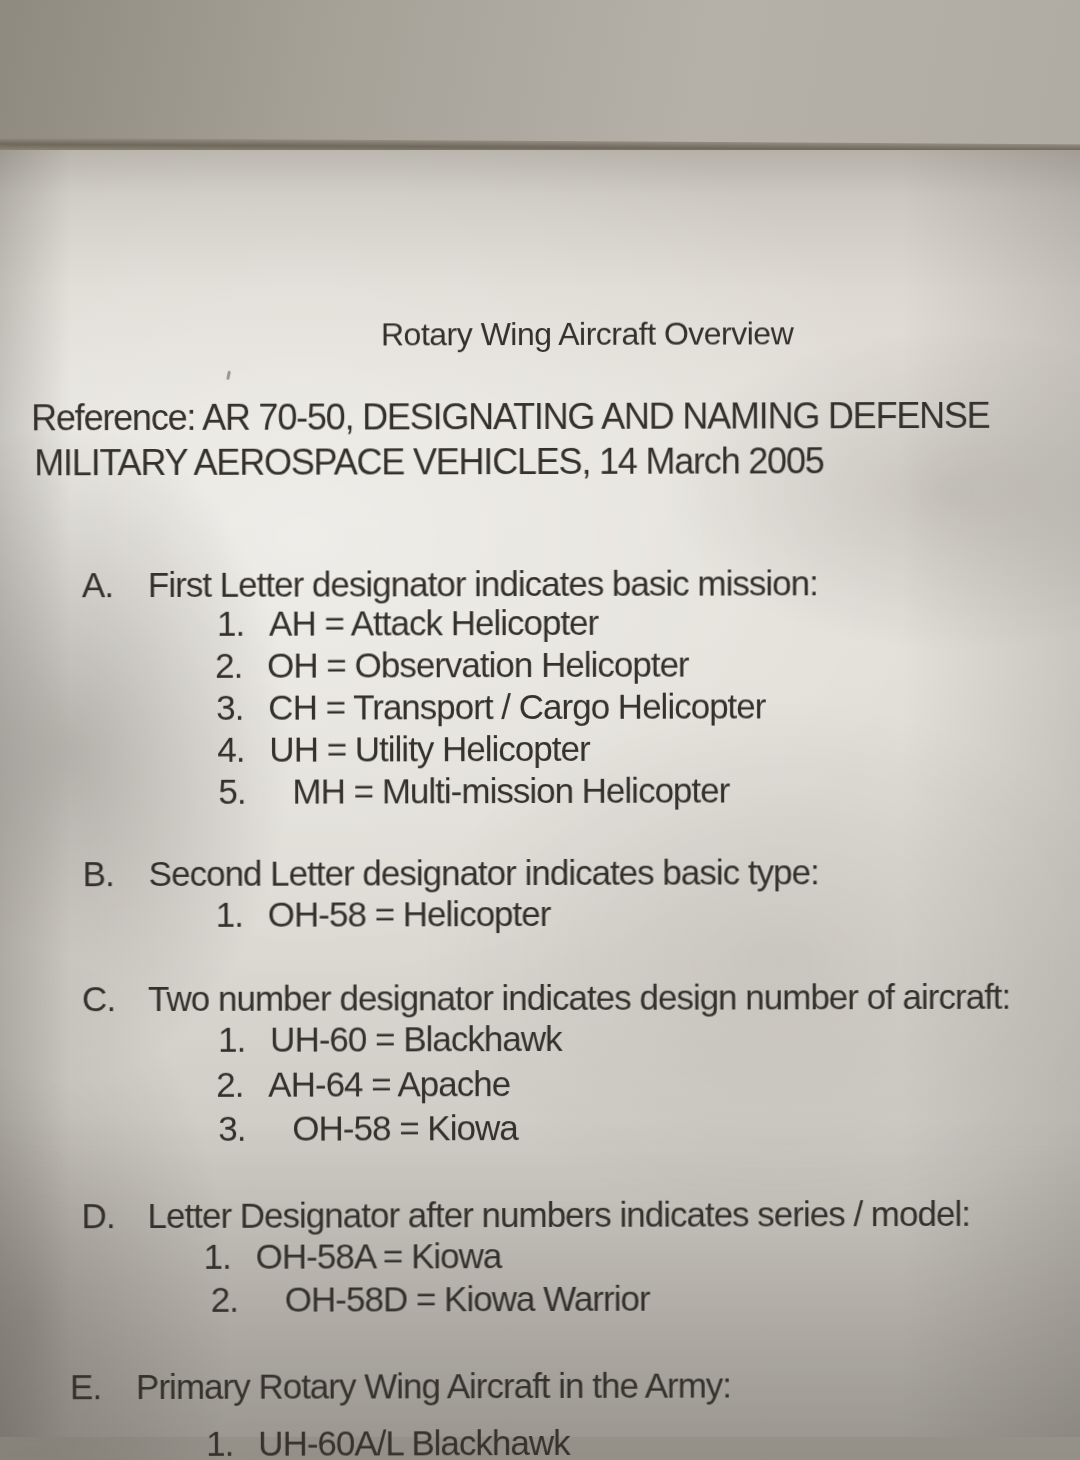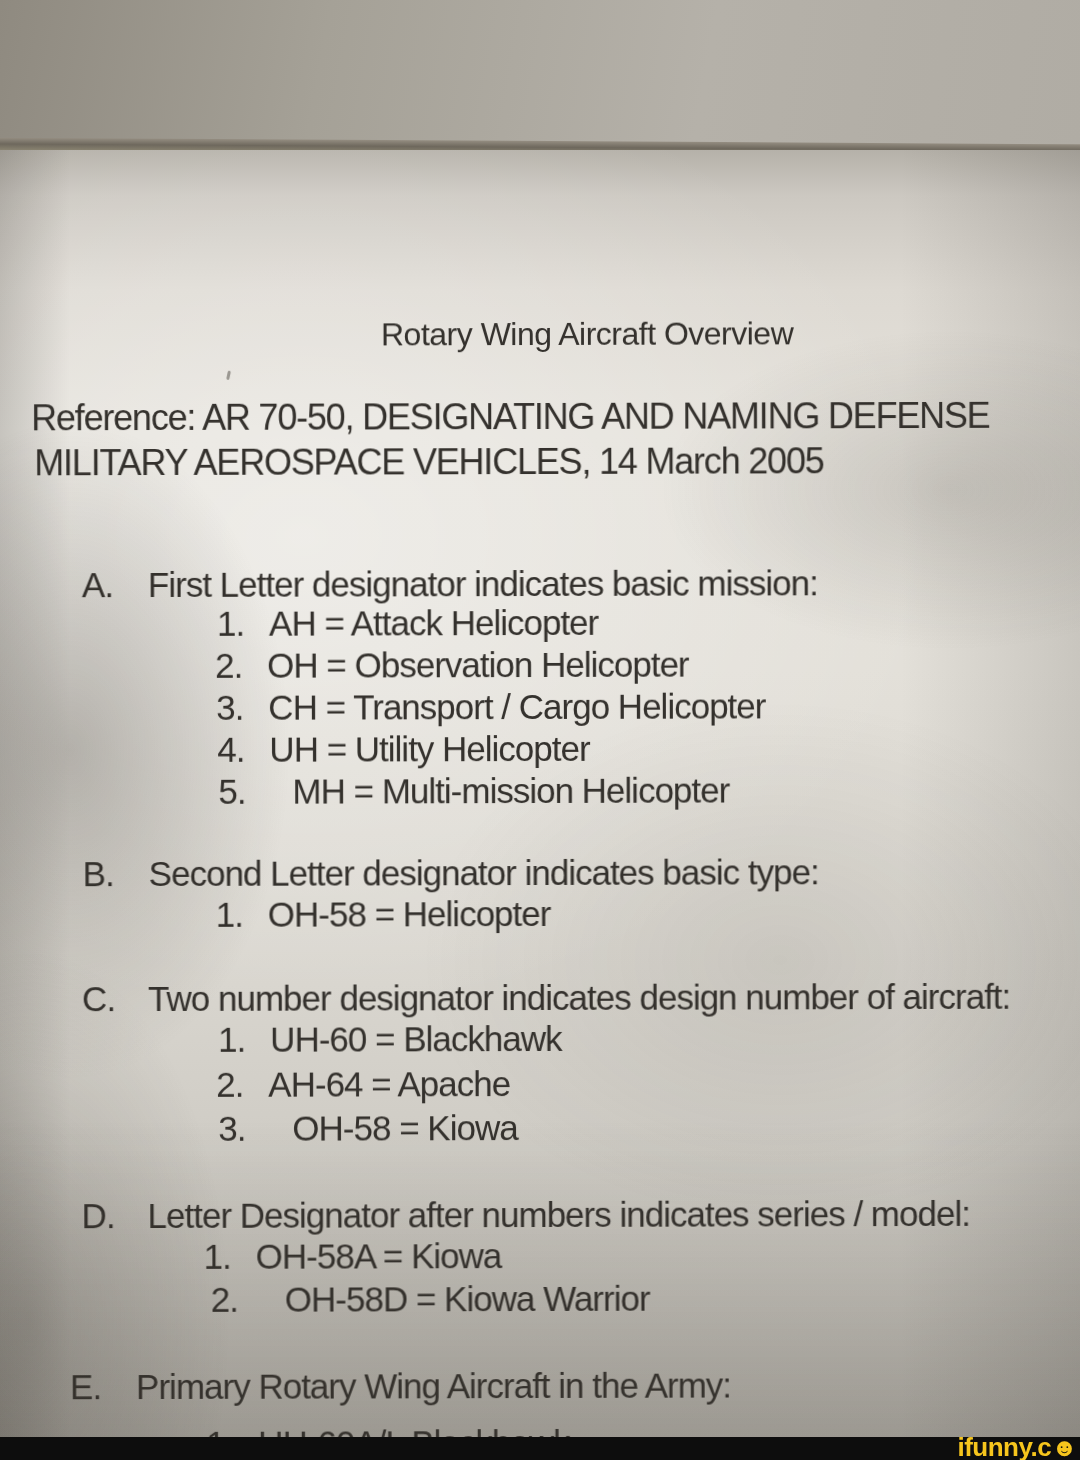"ifunny.c☻" div.bar { html: <div> <div><span>ifunny.c</span><span>☻</span></div> </div> -> none }
